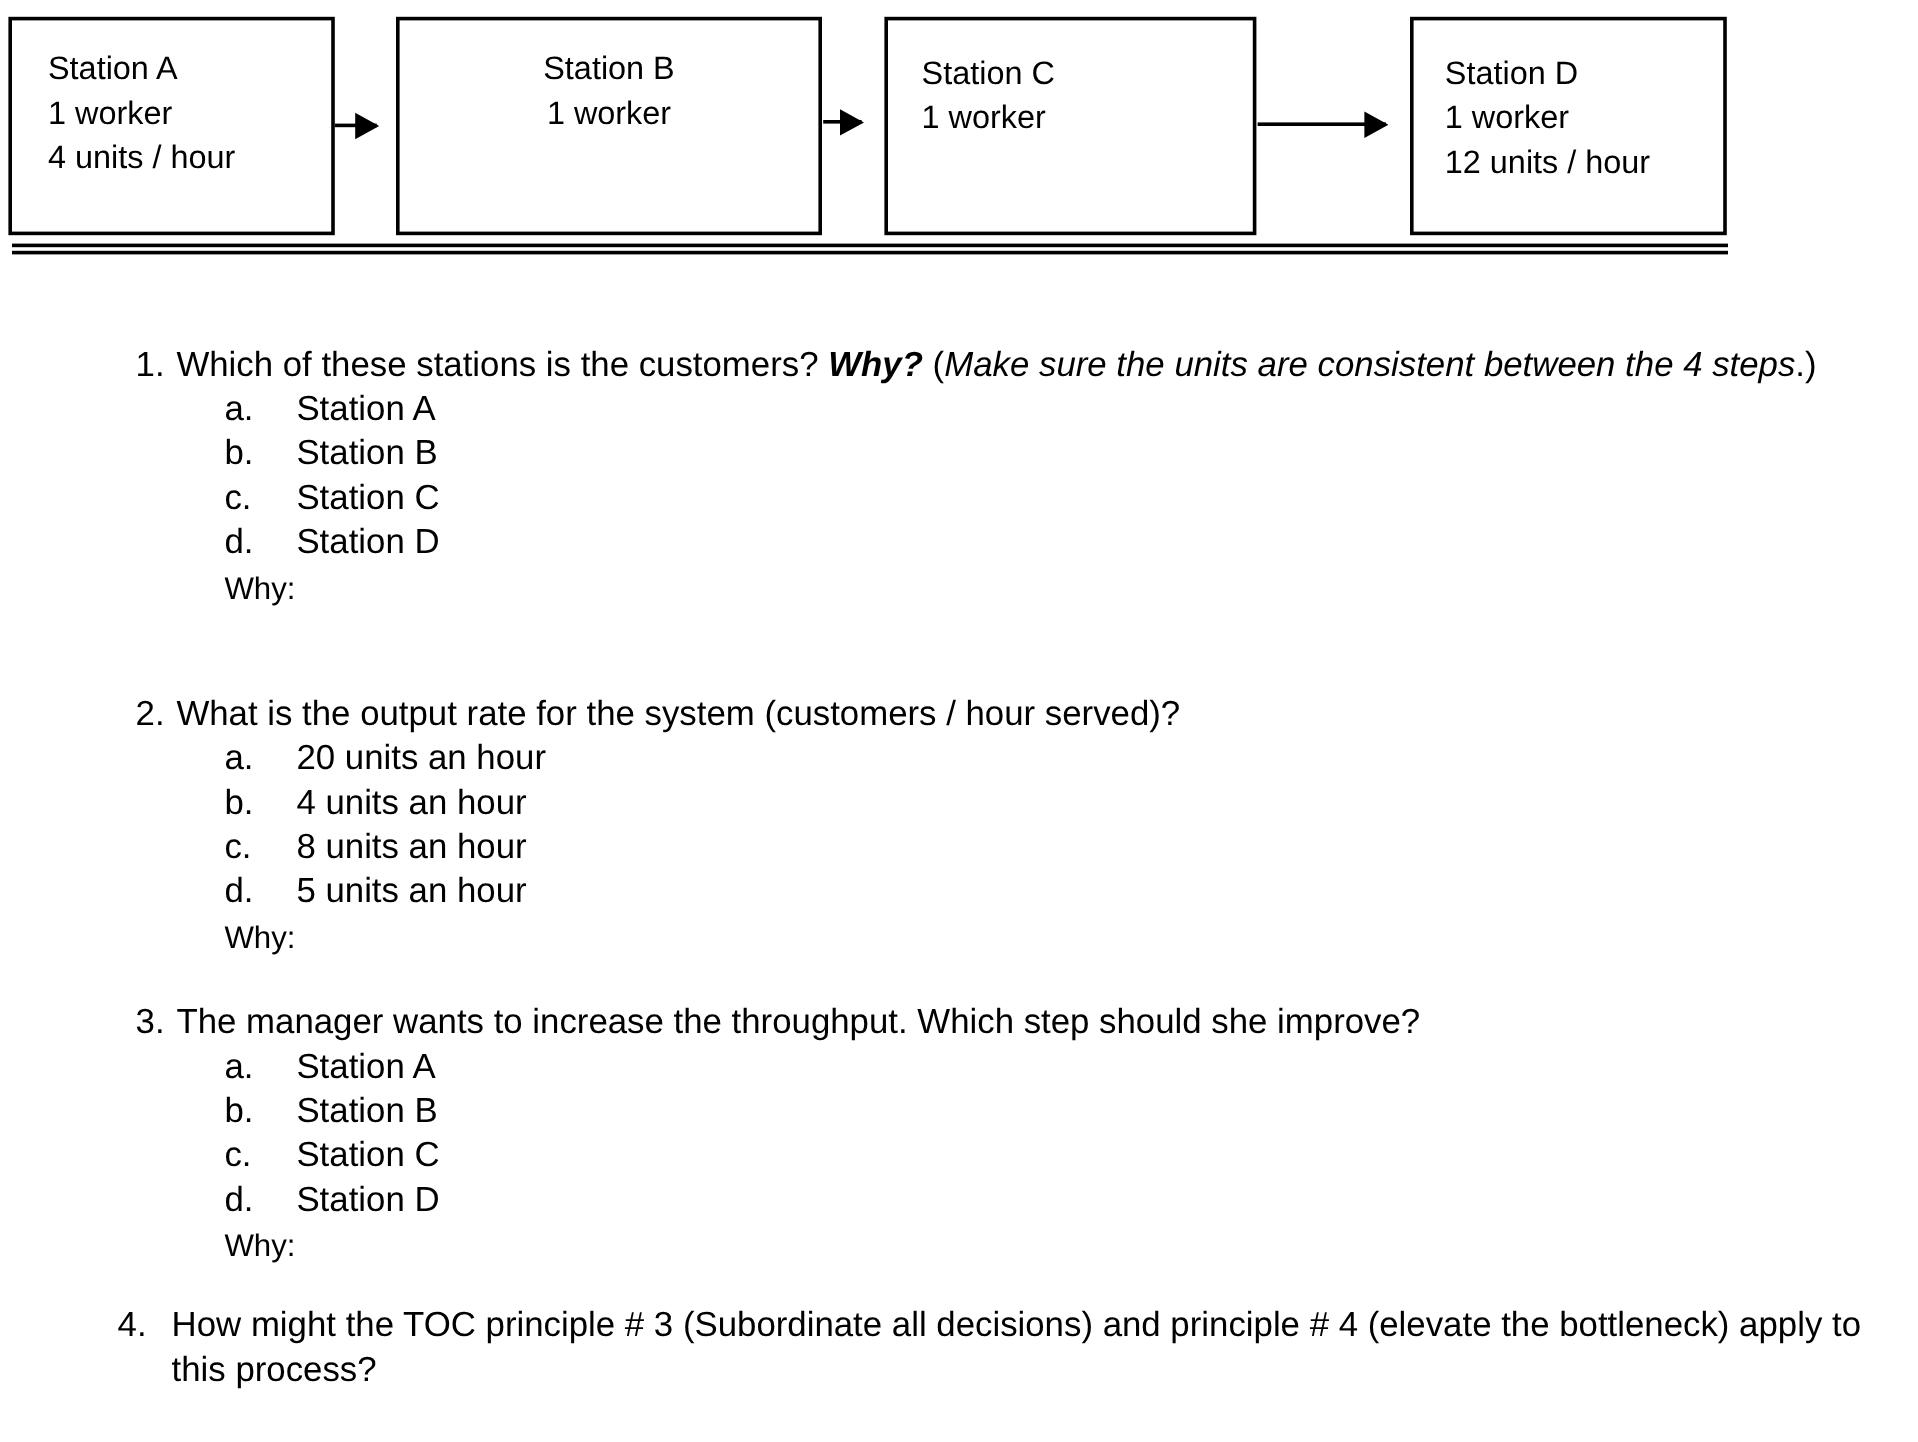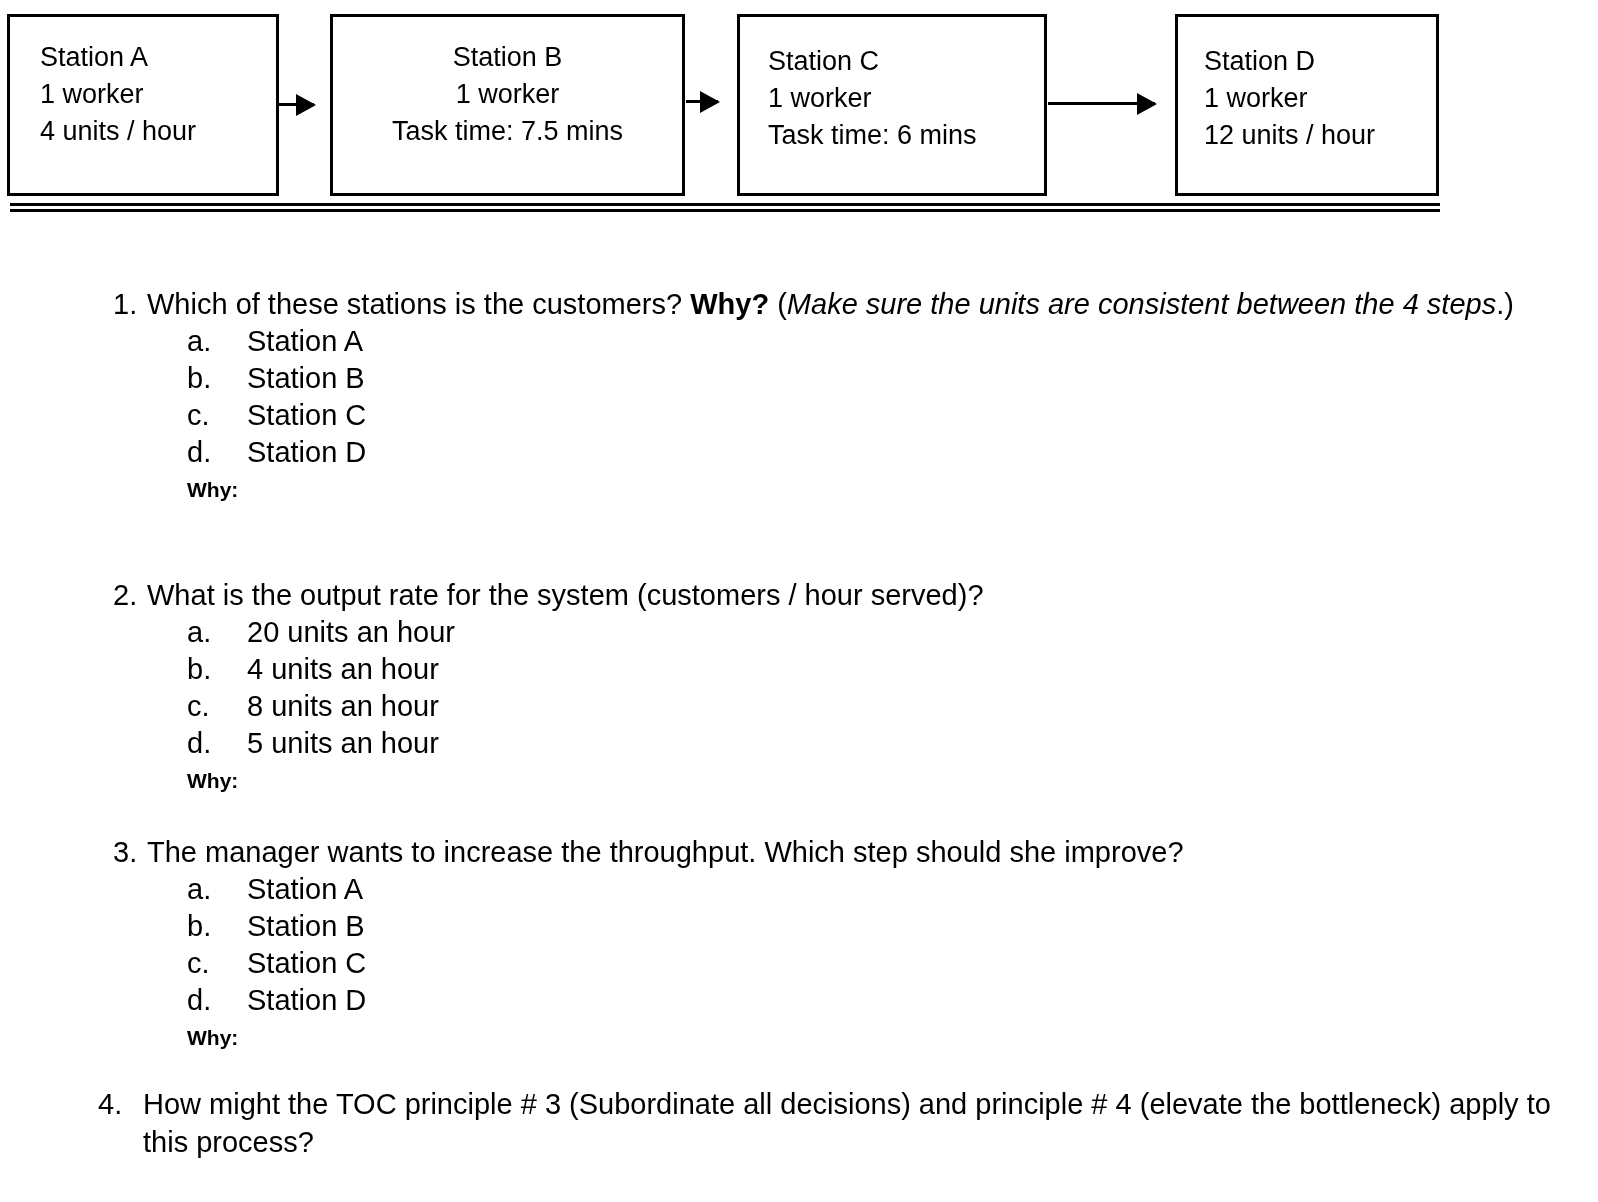"Task time: 7.5 mins" span.line { html: <span>Task time: 7.5 mins</span> -> none }
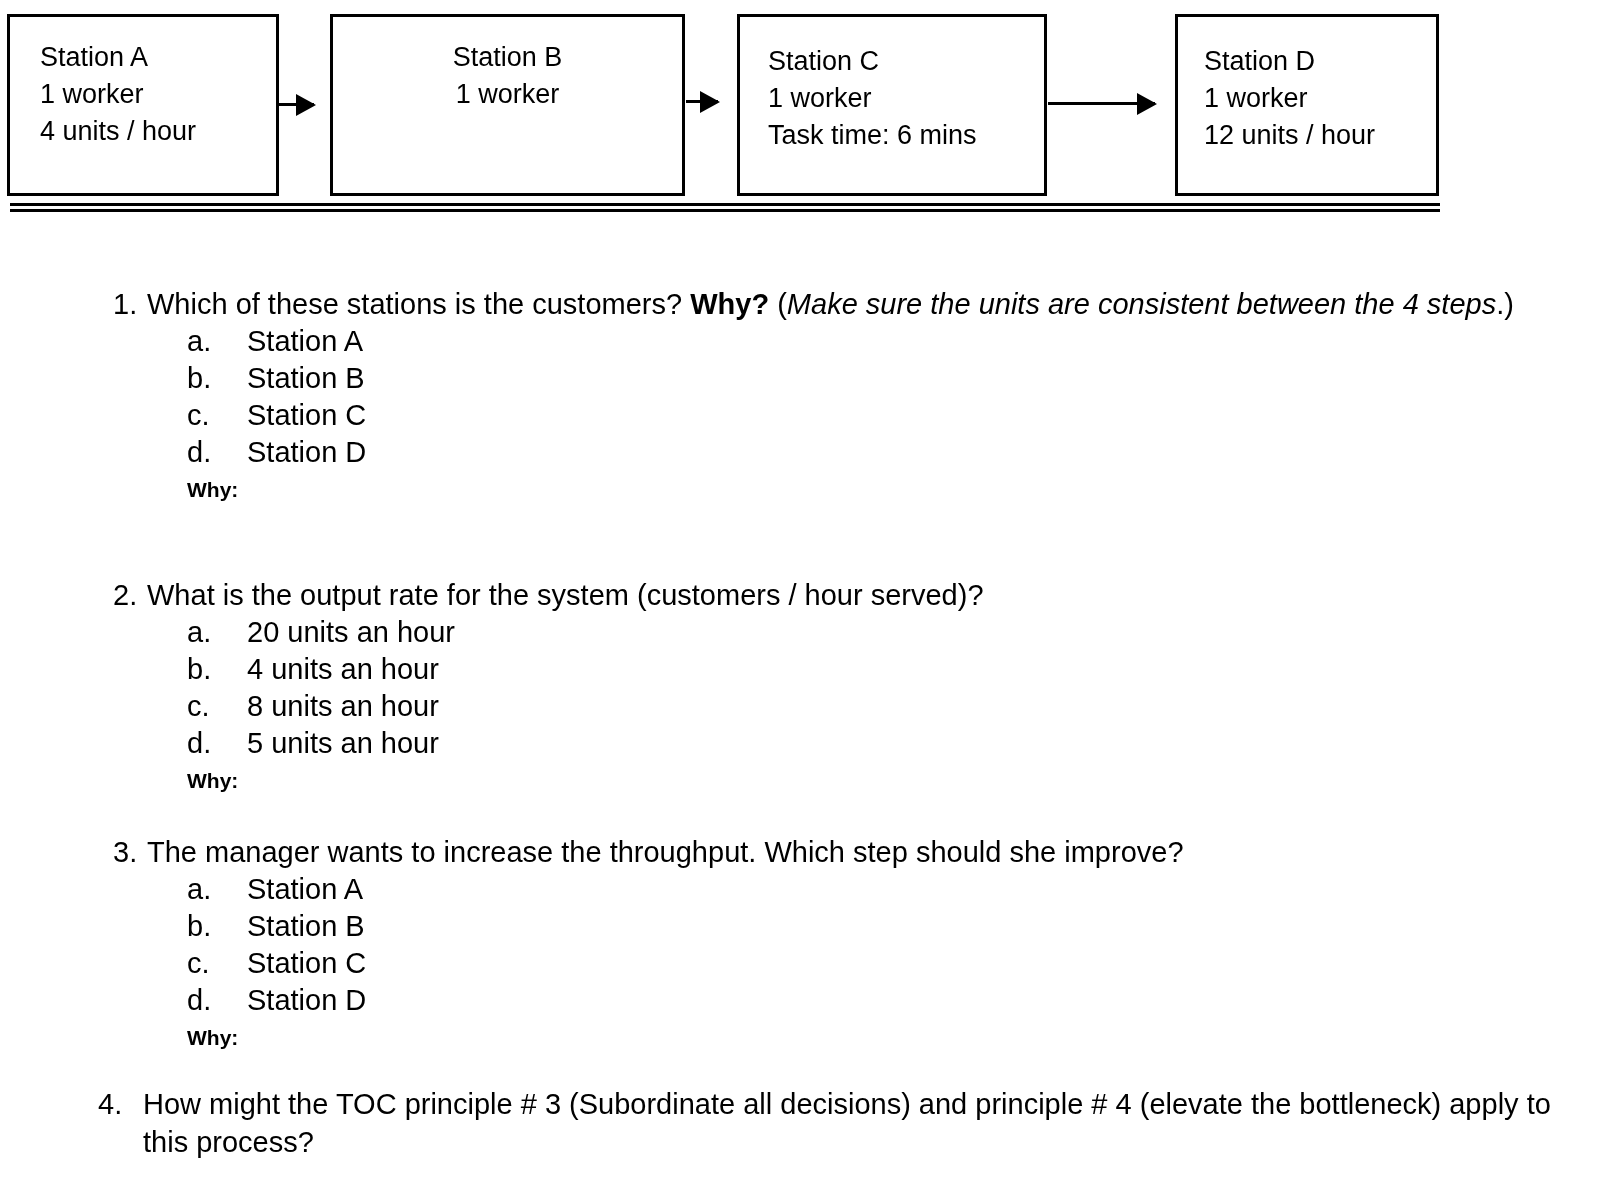"Task time: 6 mins" span.line { html: <span>Task time: 6 mins</span> -> none }
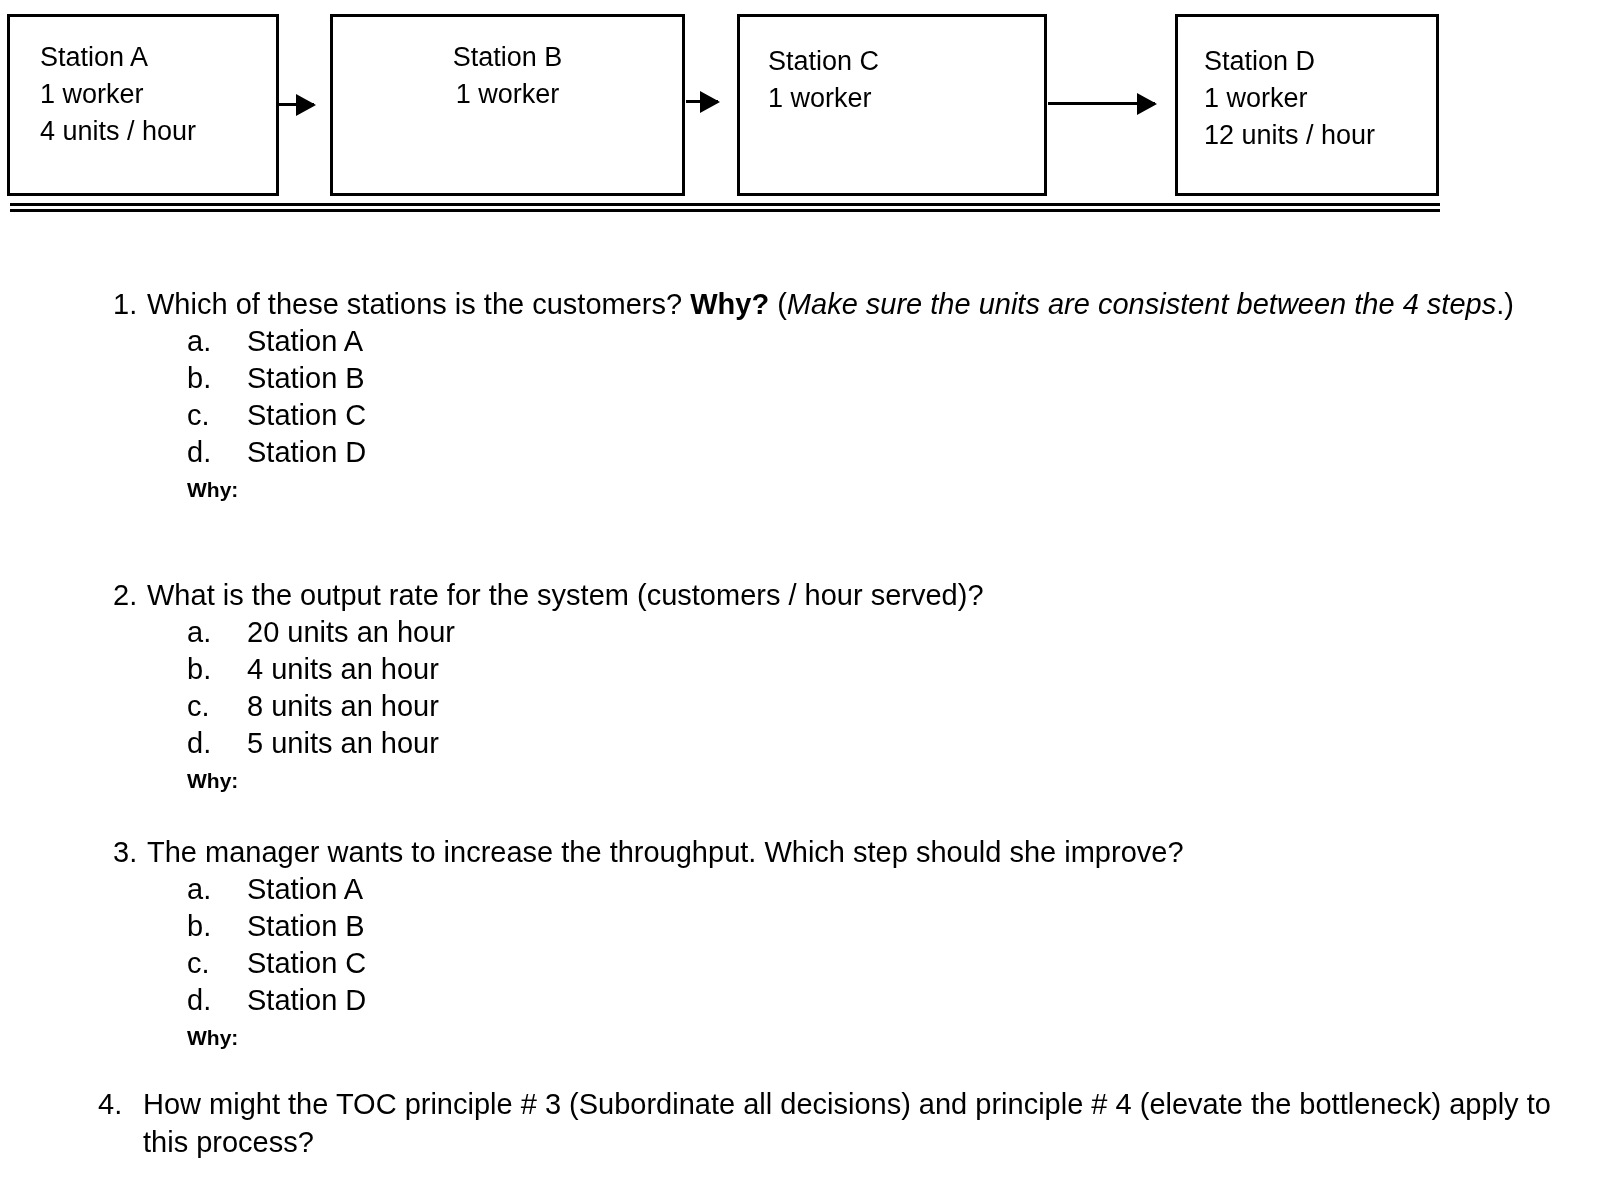"Why?" .q-text b { font-style: none -> italic }
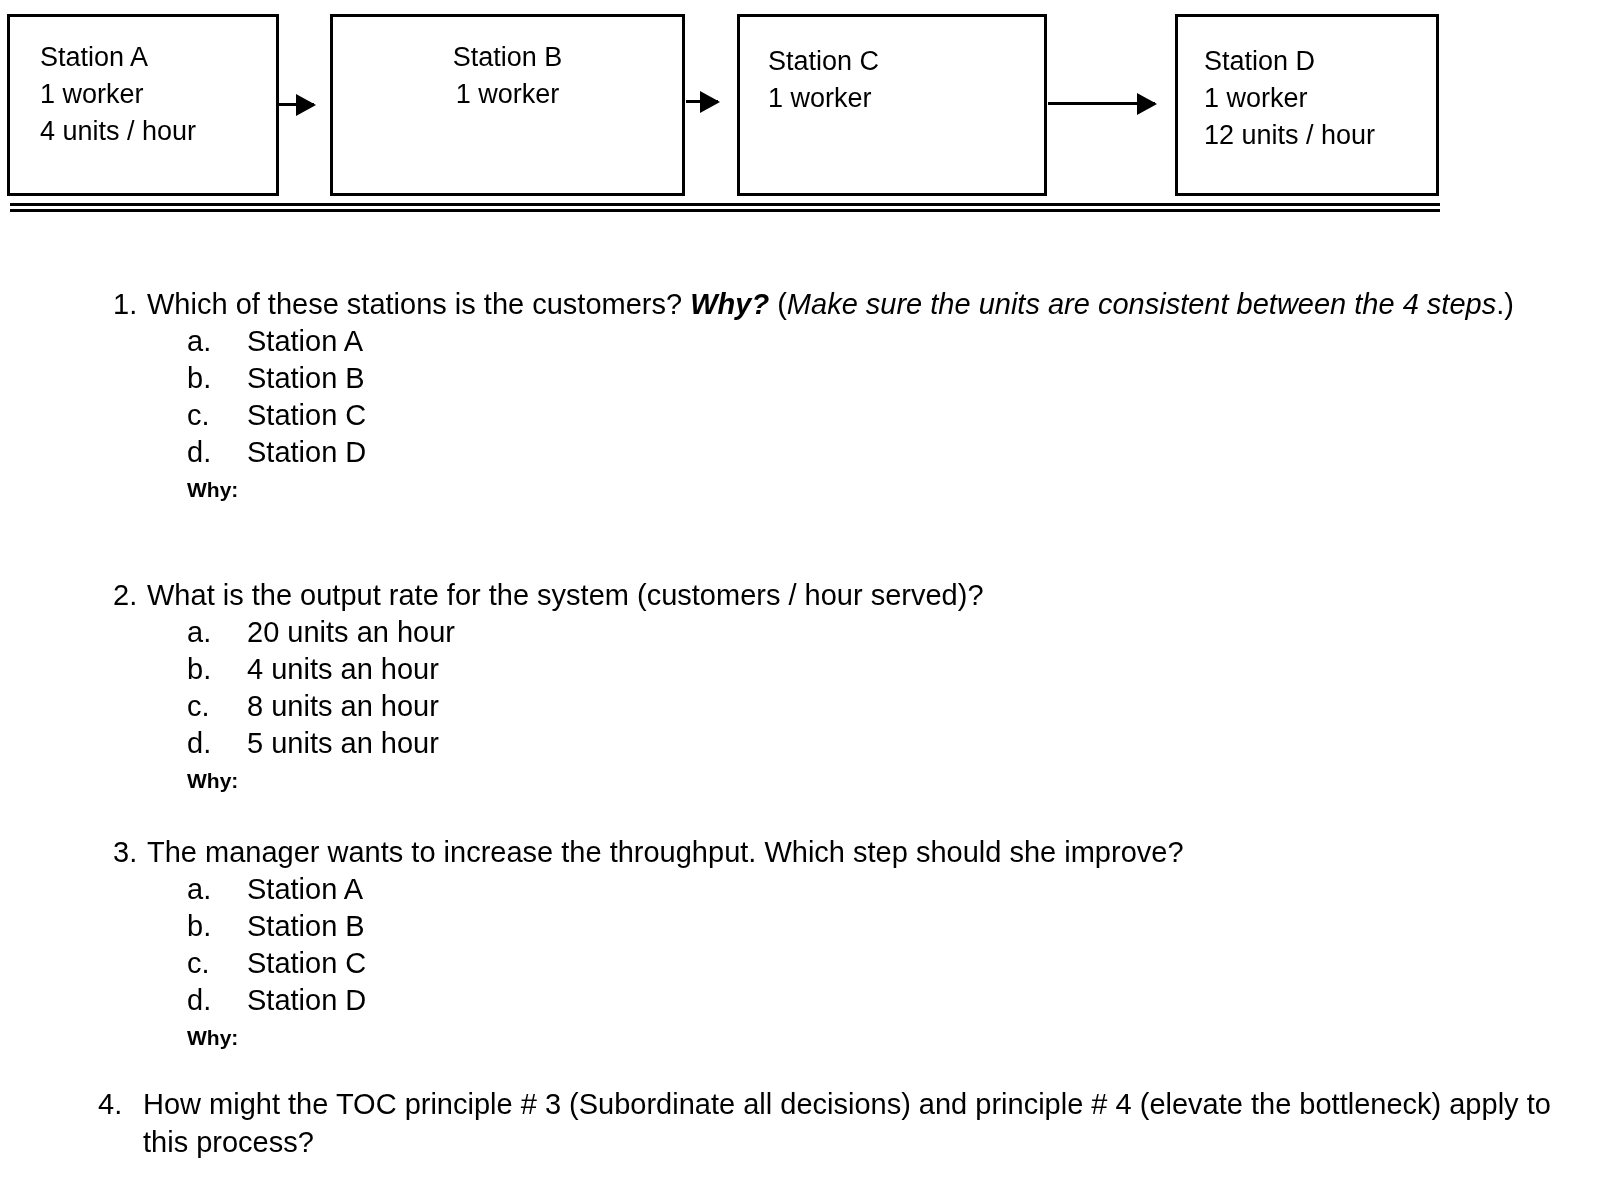"Why:" .why { font-size: 21px -> 26px; font-weight: bold -> normal }
